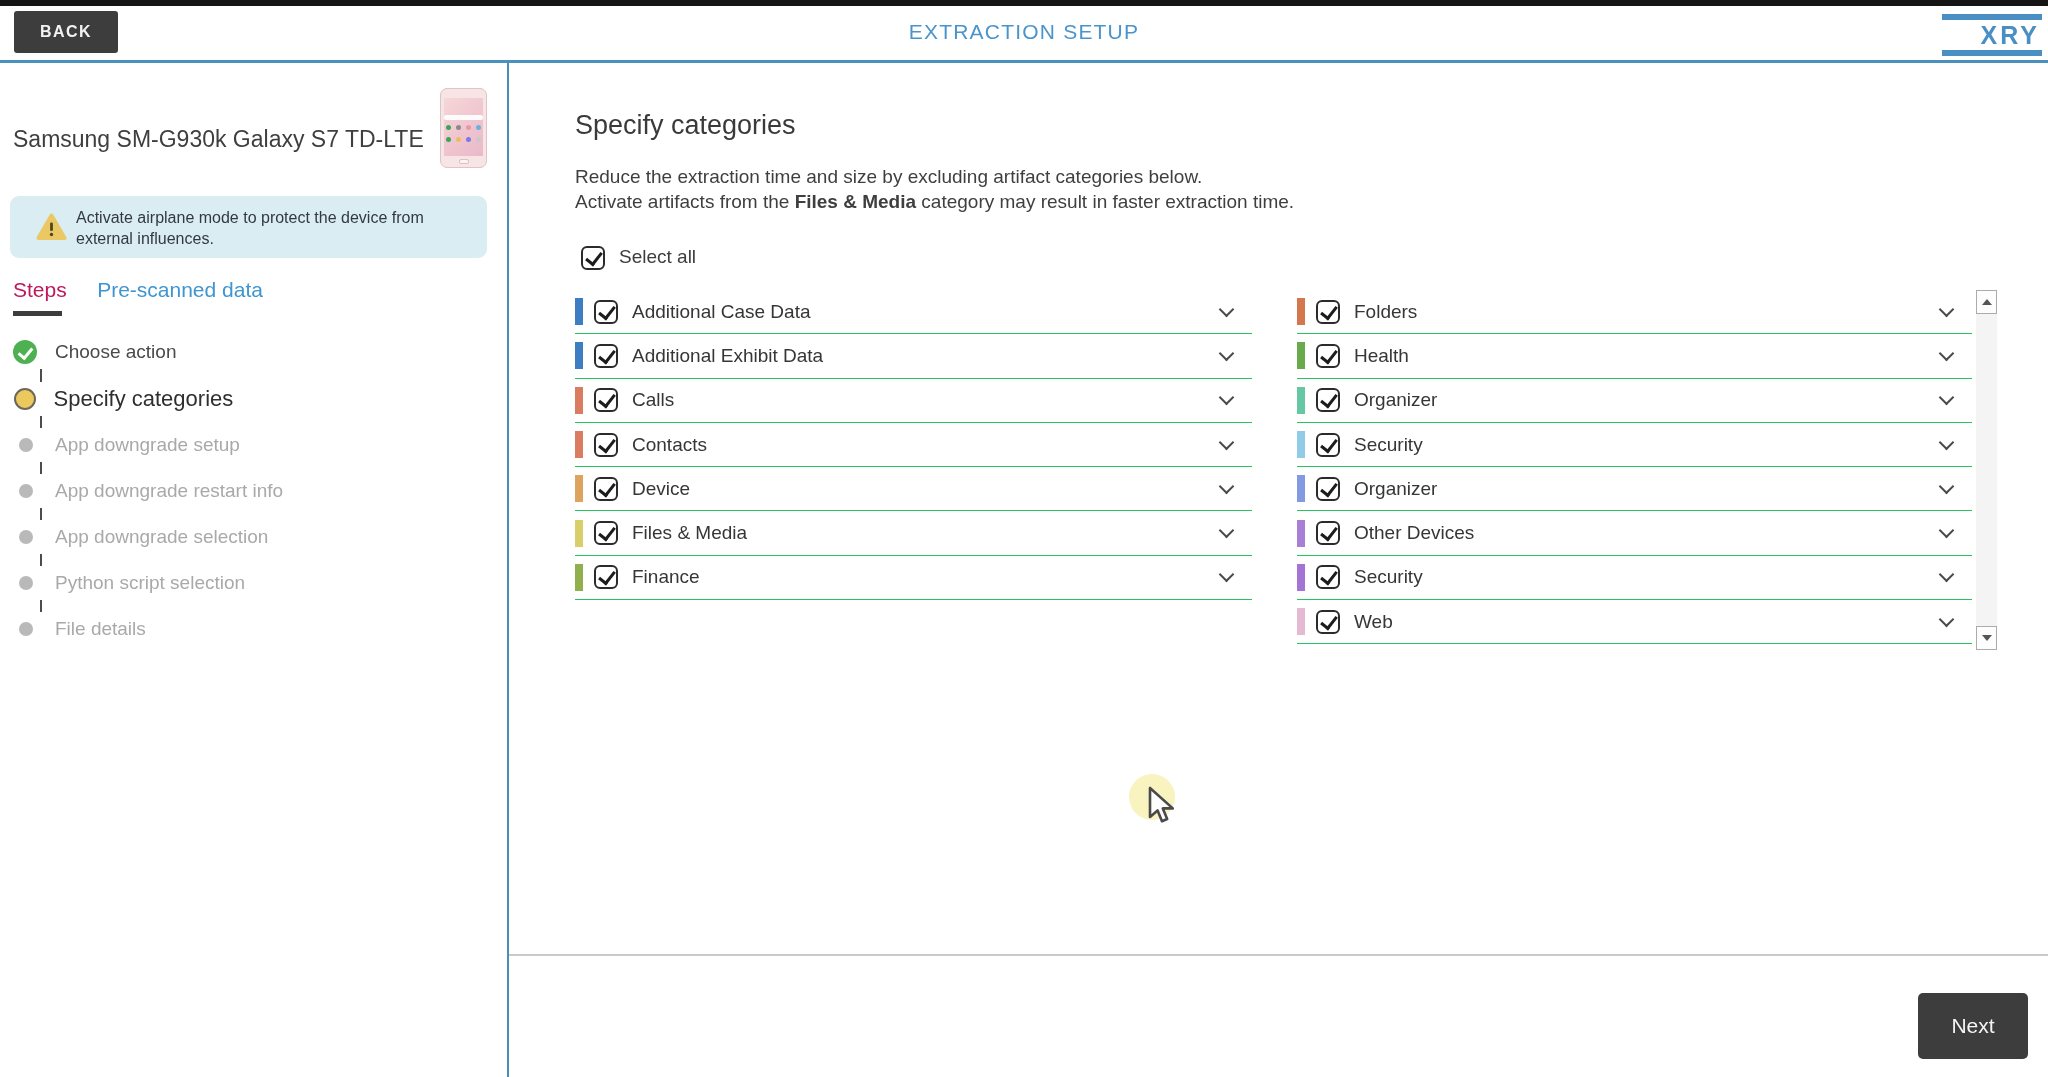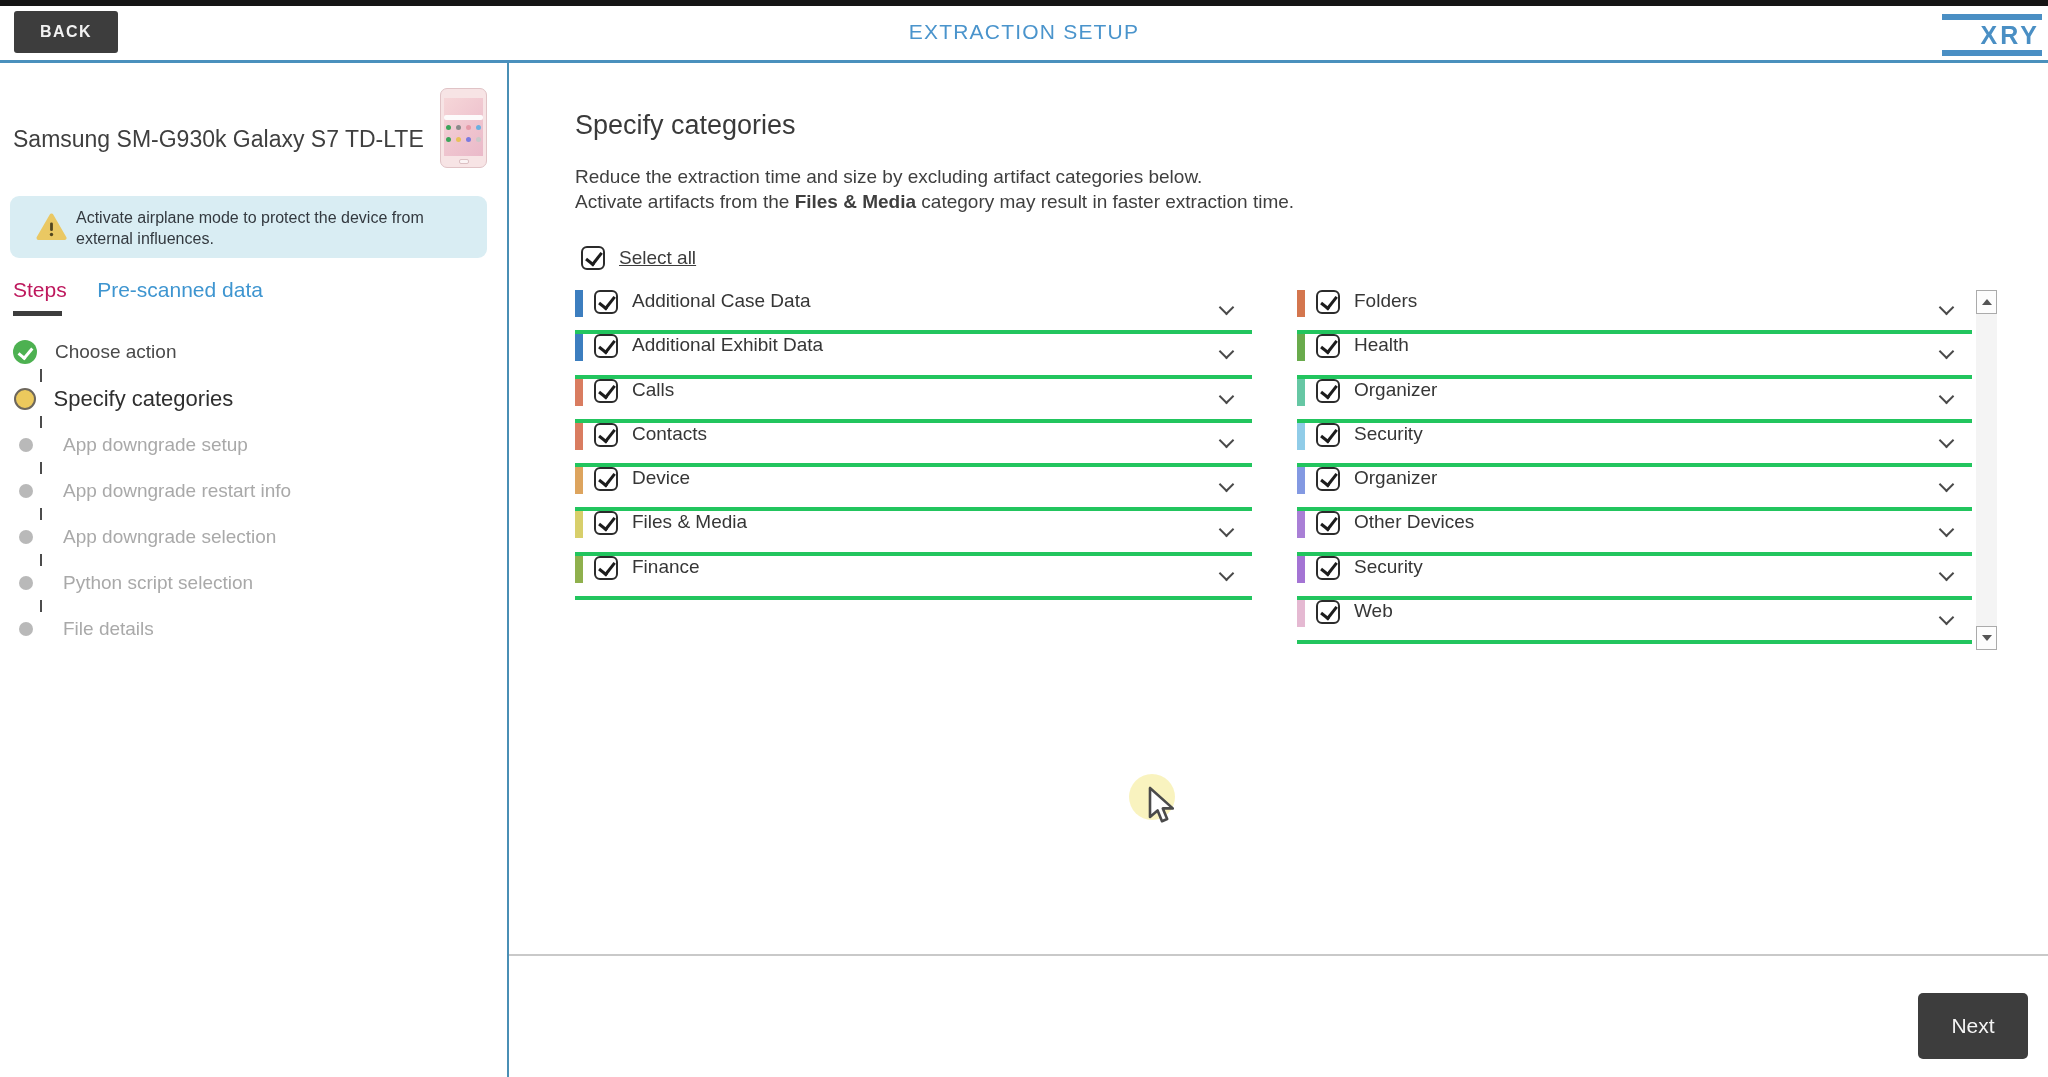"Select all" .select-all-row { align-items: center -> flex-start; text-decoration: underline -> none }
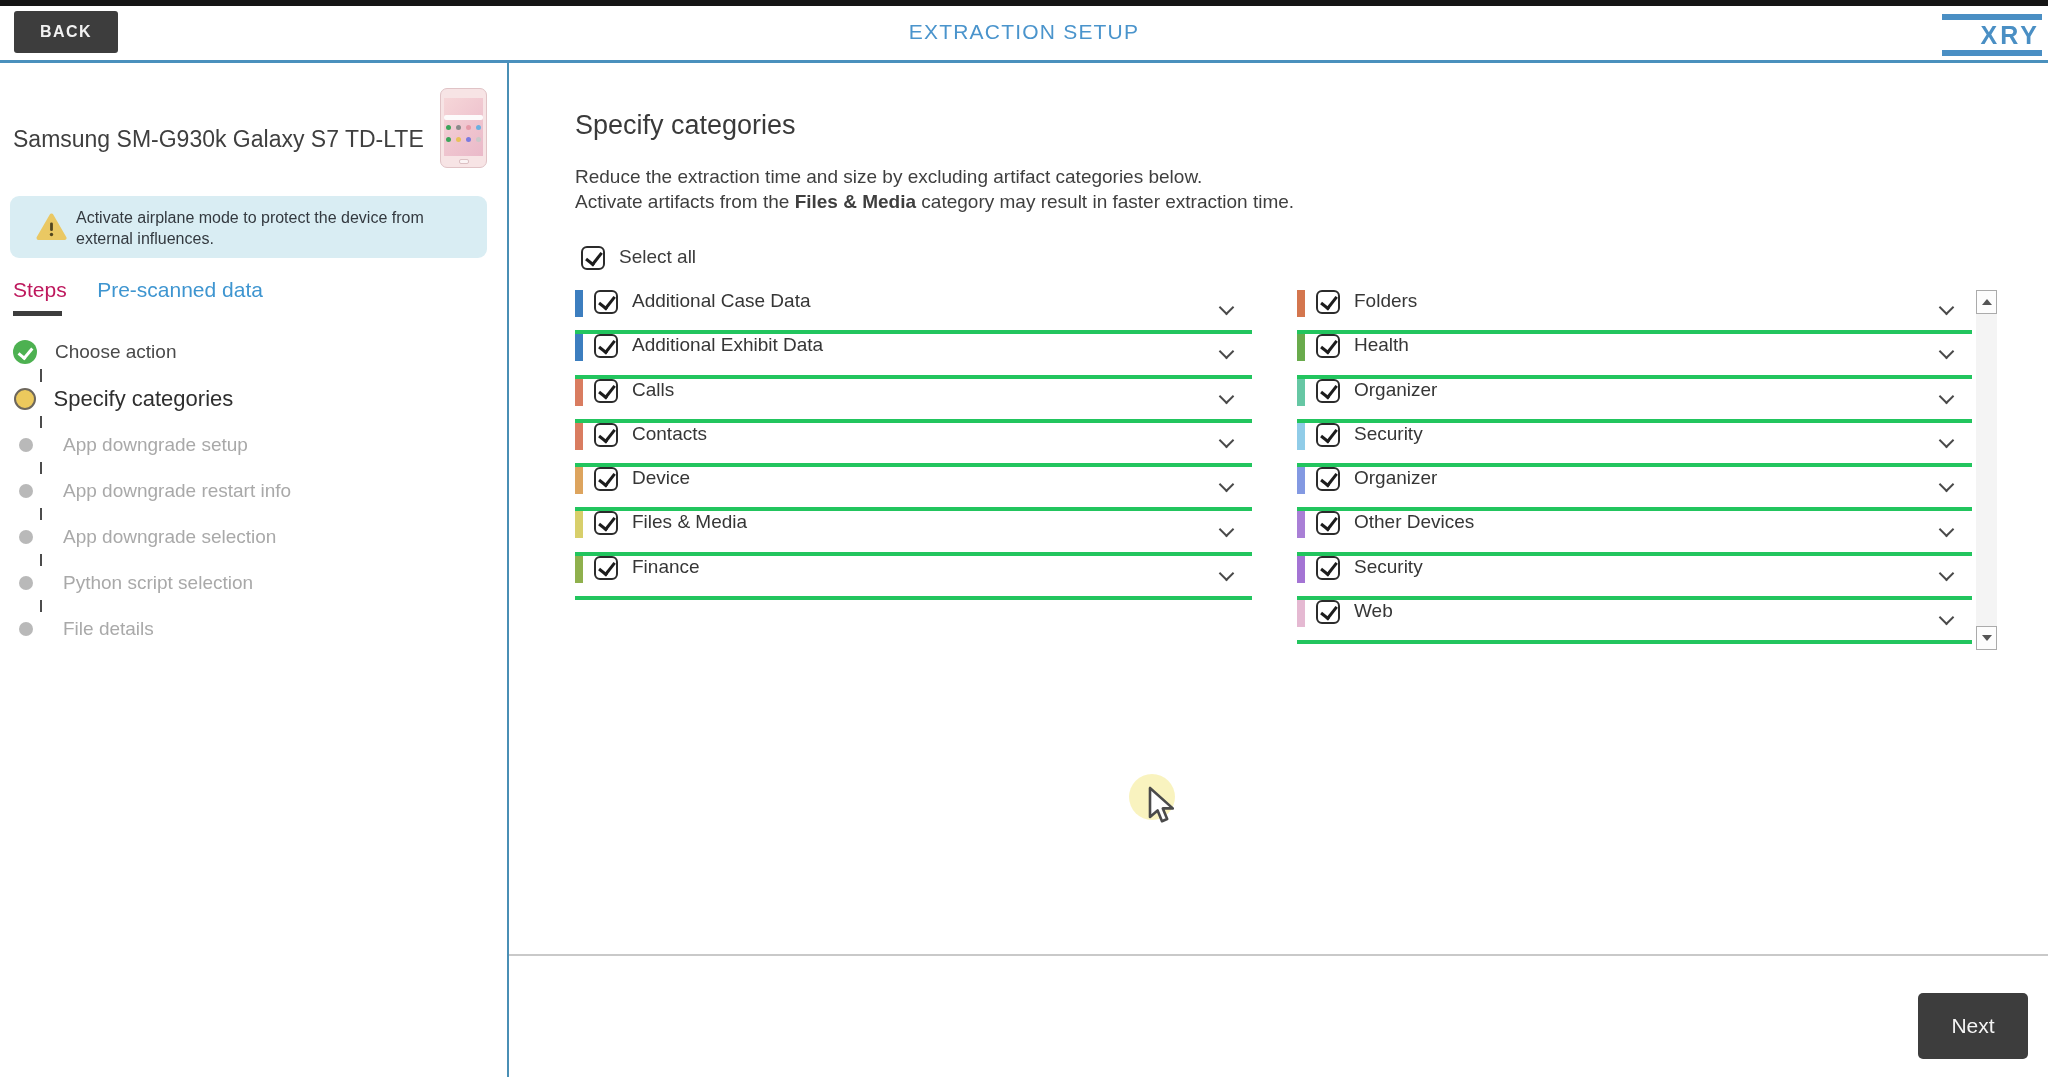"Additional Case Data" .cat-row { align-items: none -> center; border-bottom: 4px solid #22c55e -> 1px solid #22c55e }
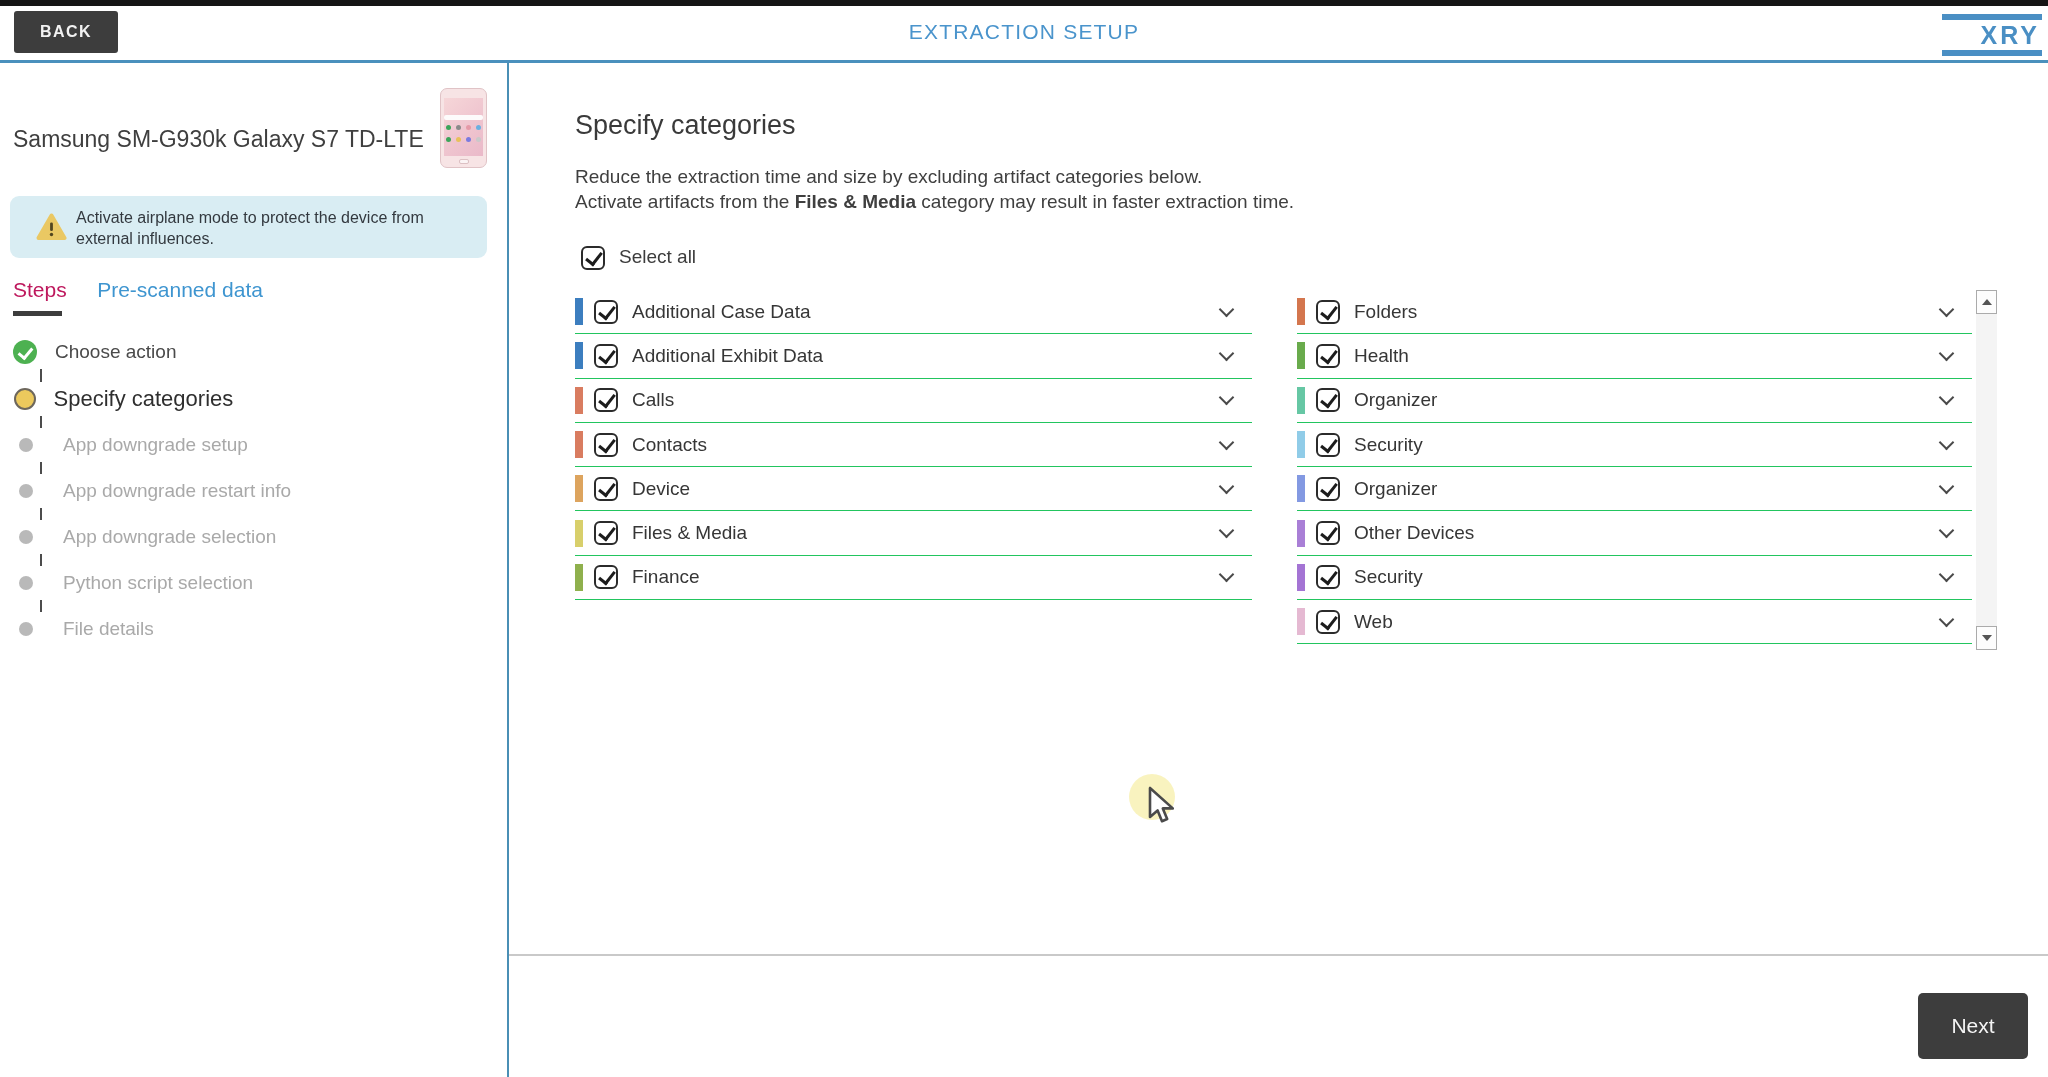"App downgrade setup" .step-item.pending .step-label { margin-left: 8px -> none }
